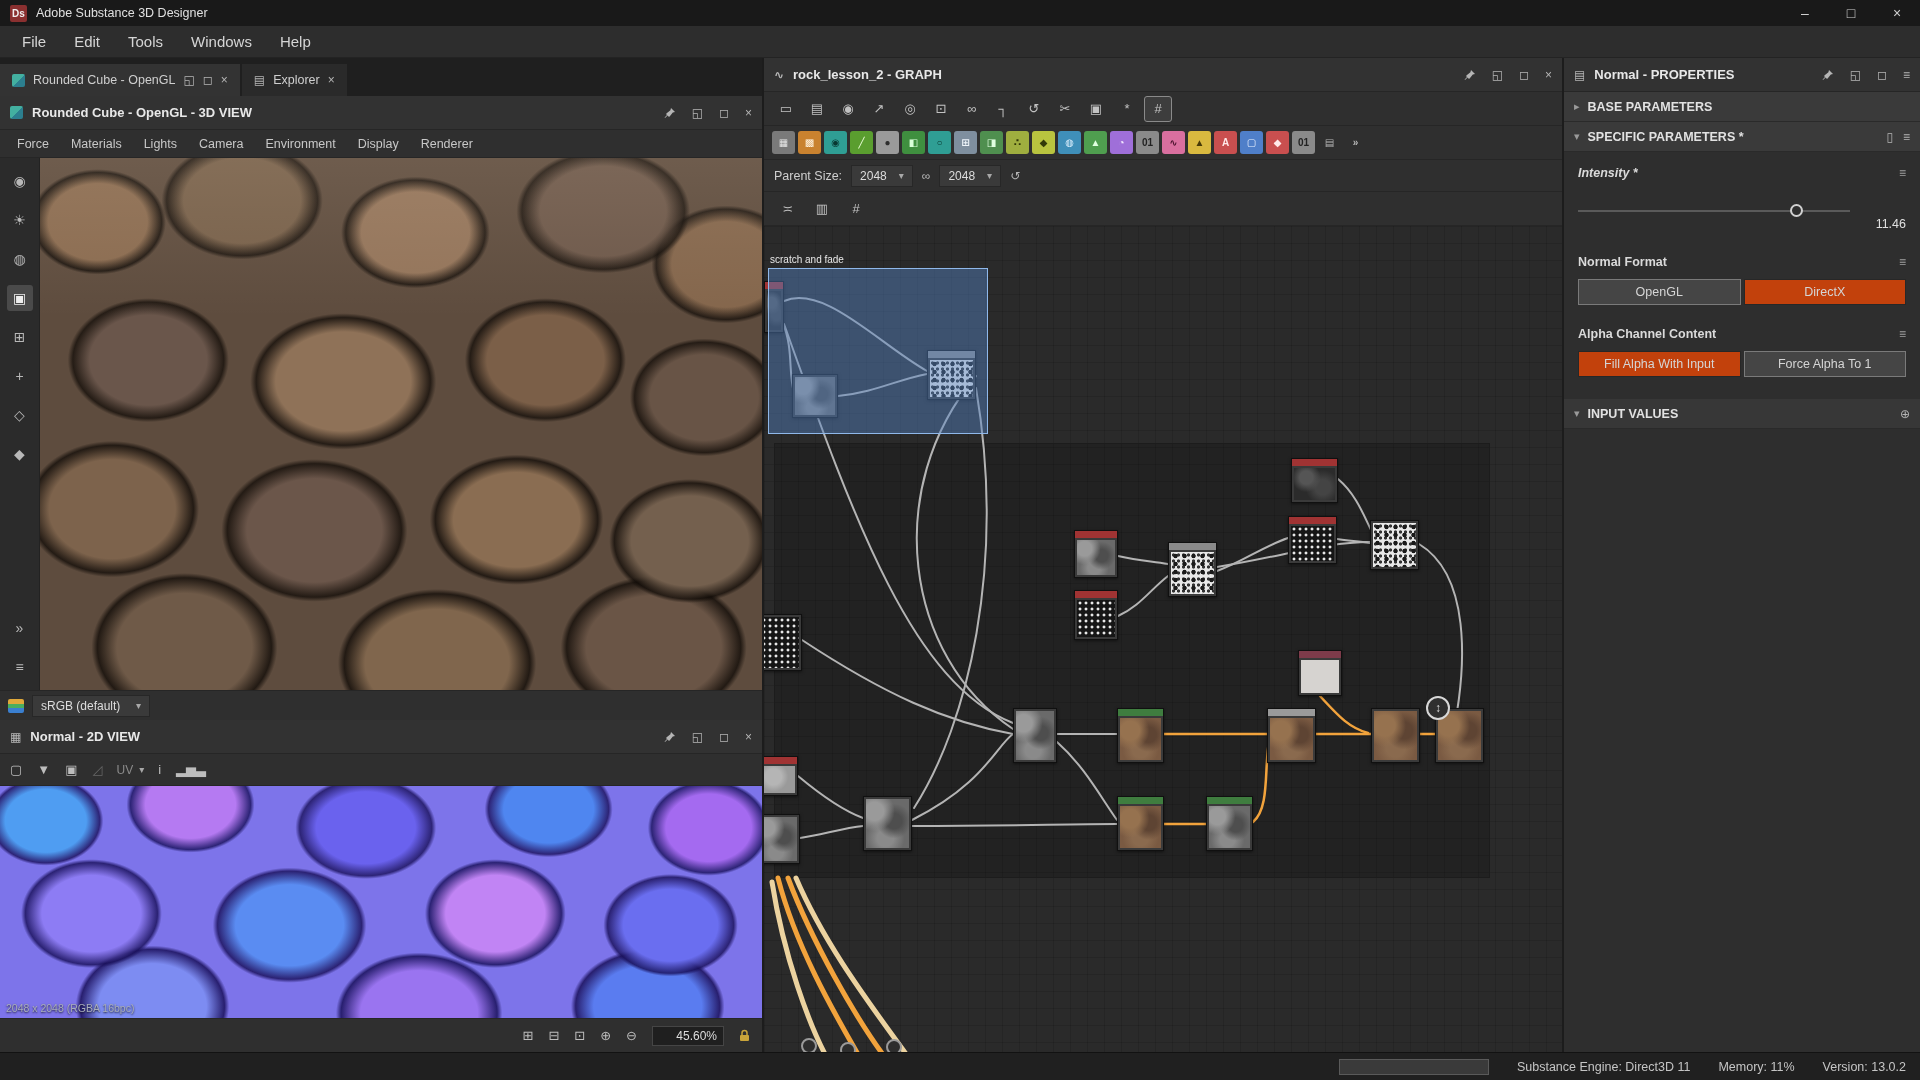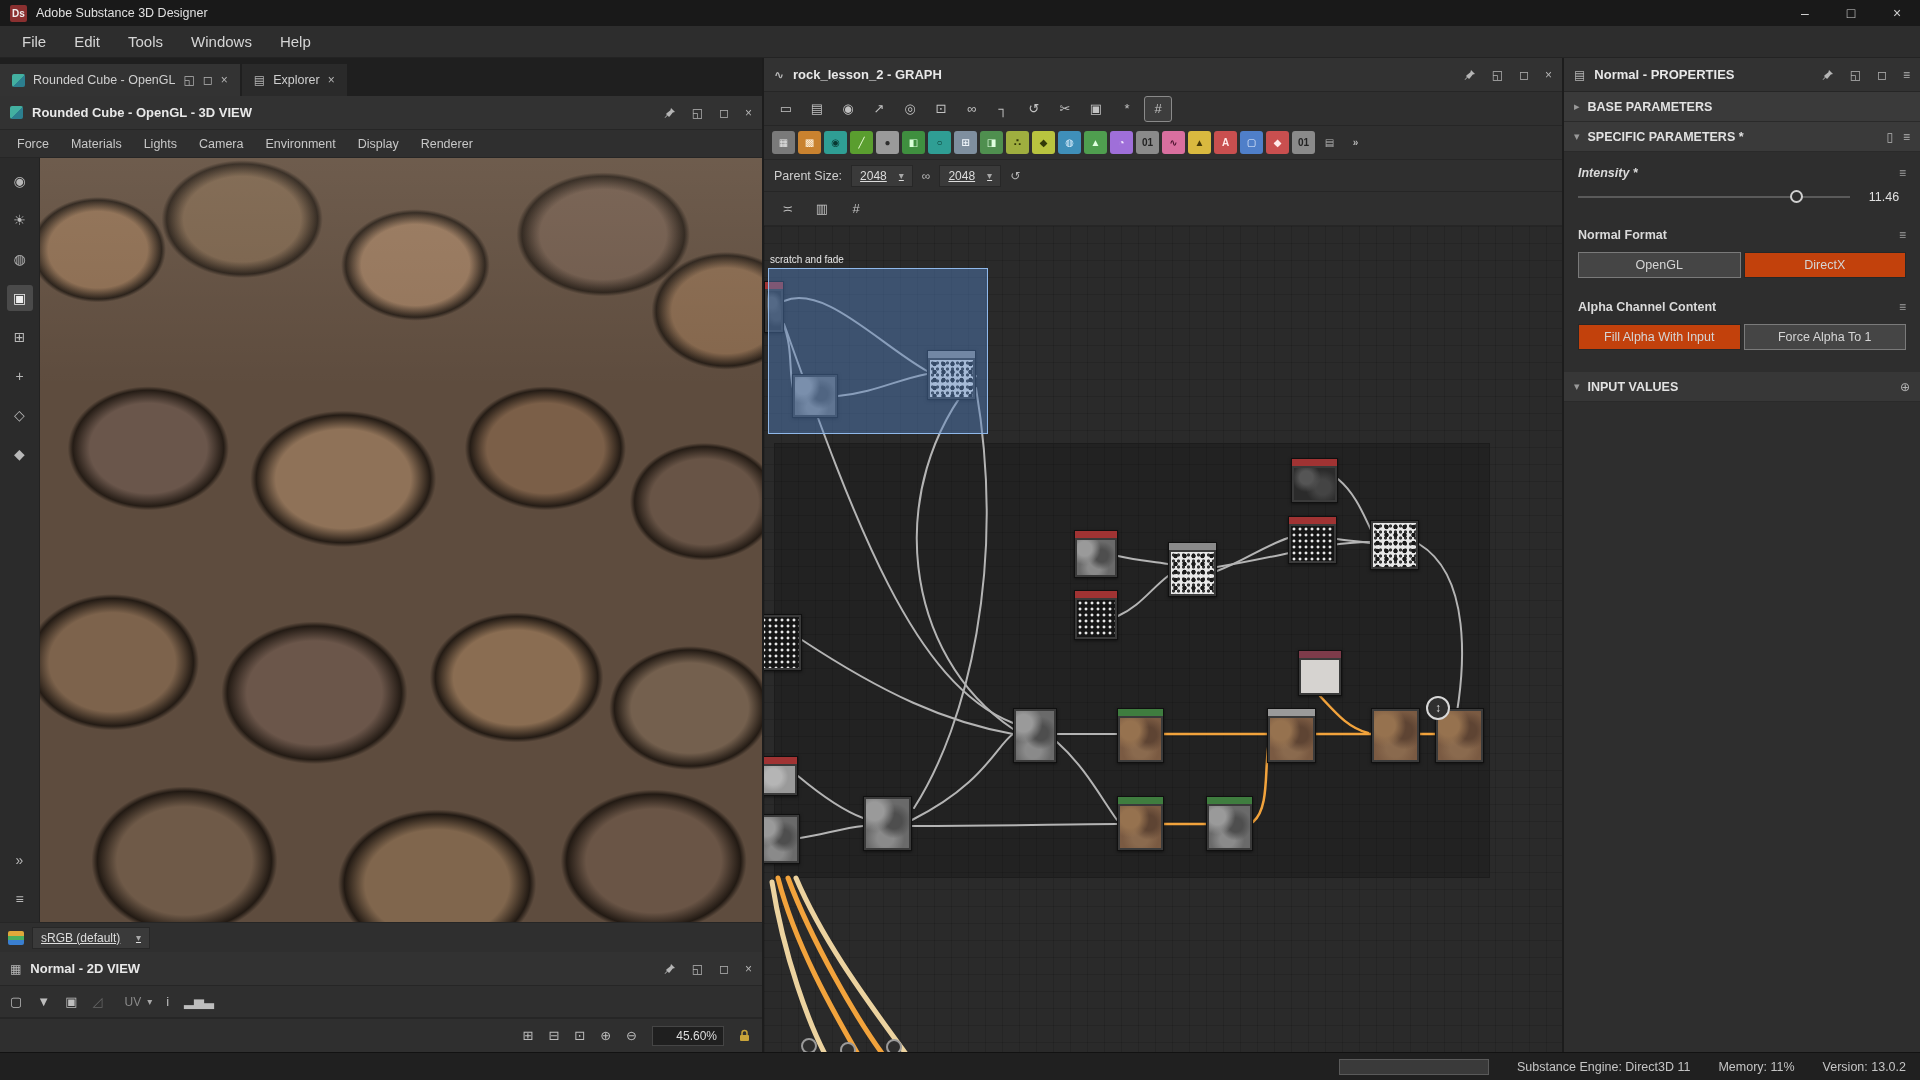"2048" .select { text-decoration: underline -> none }
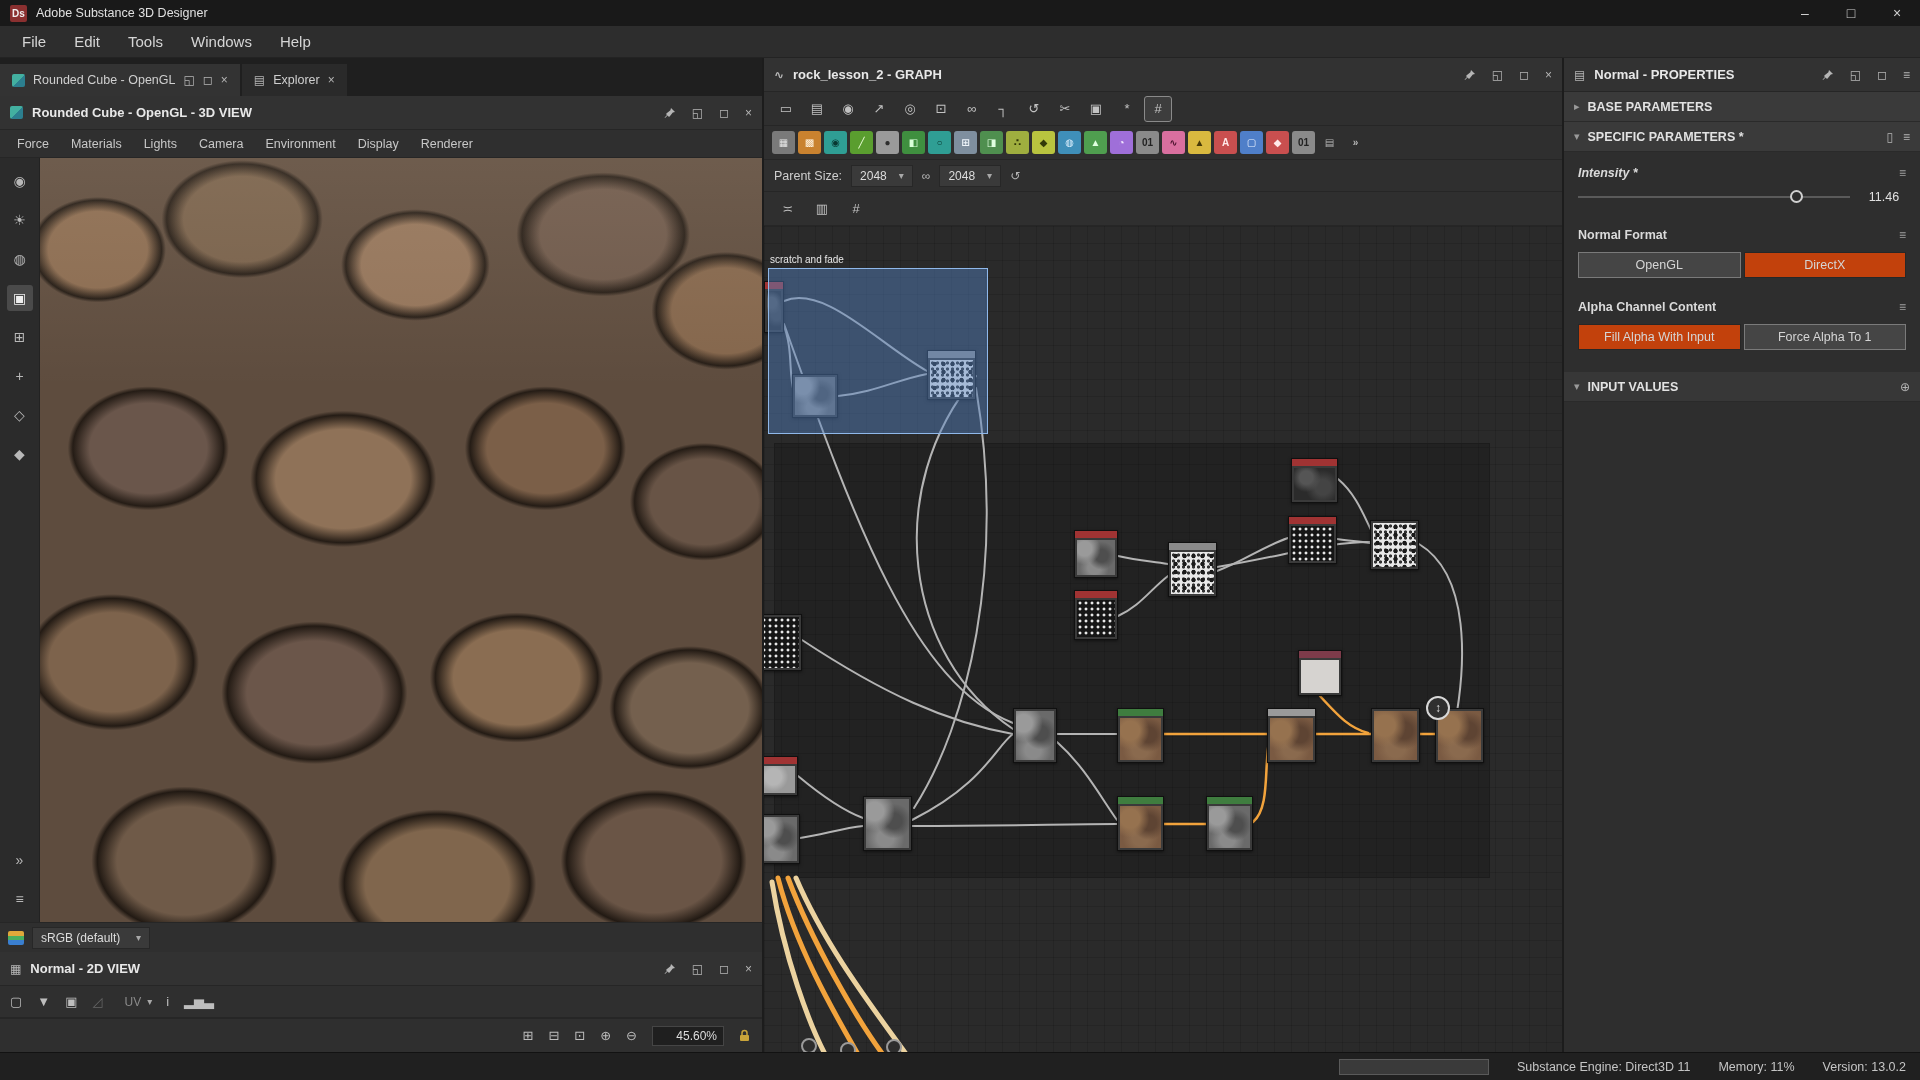"11.46" .slider-value { margin-top: none -> 27px; text-align: center -> right }
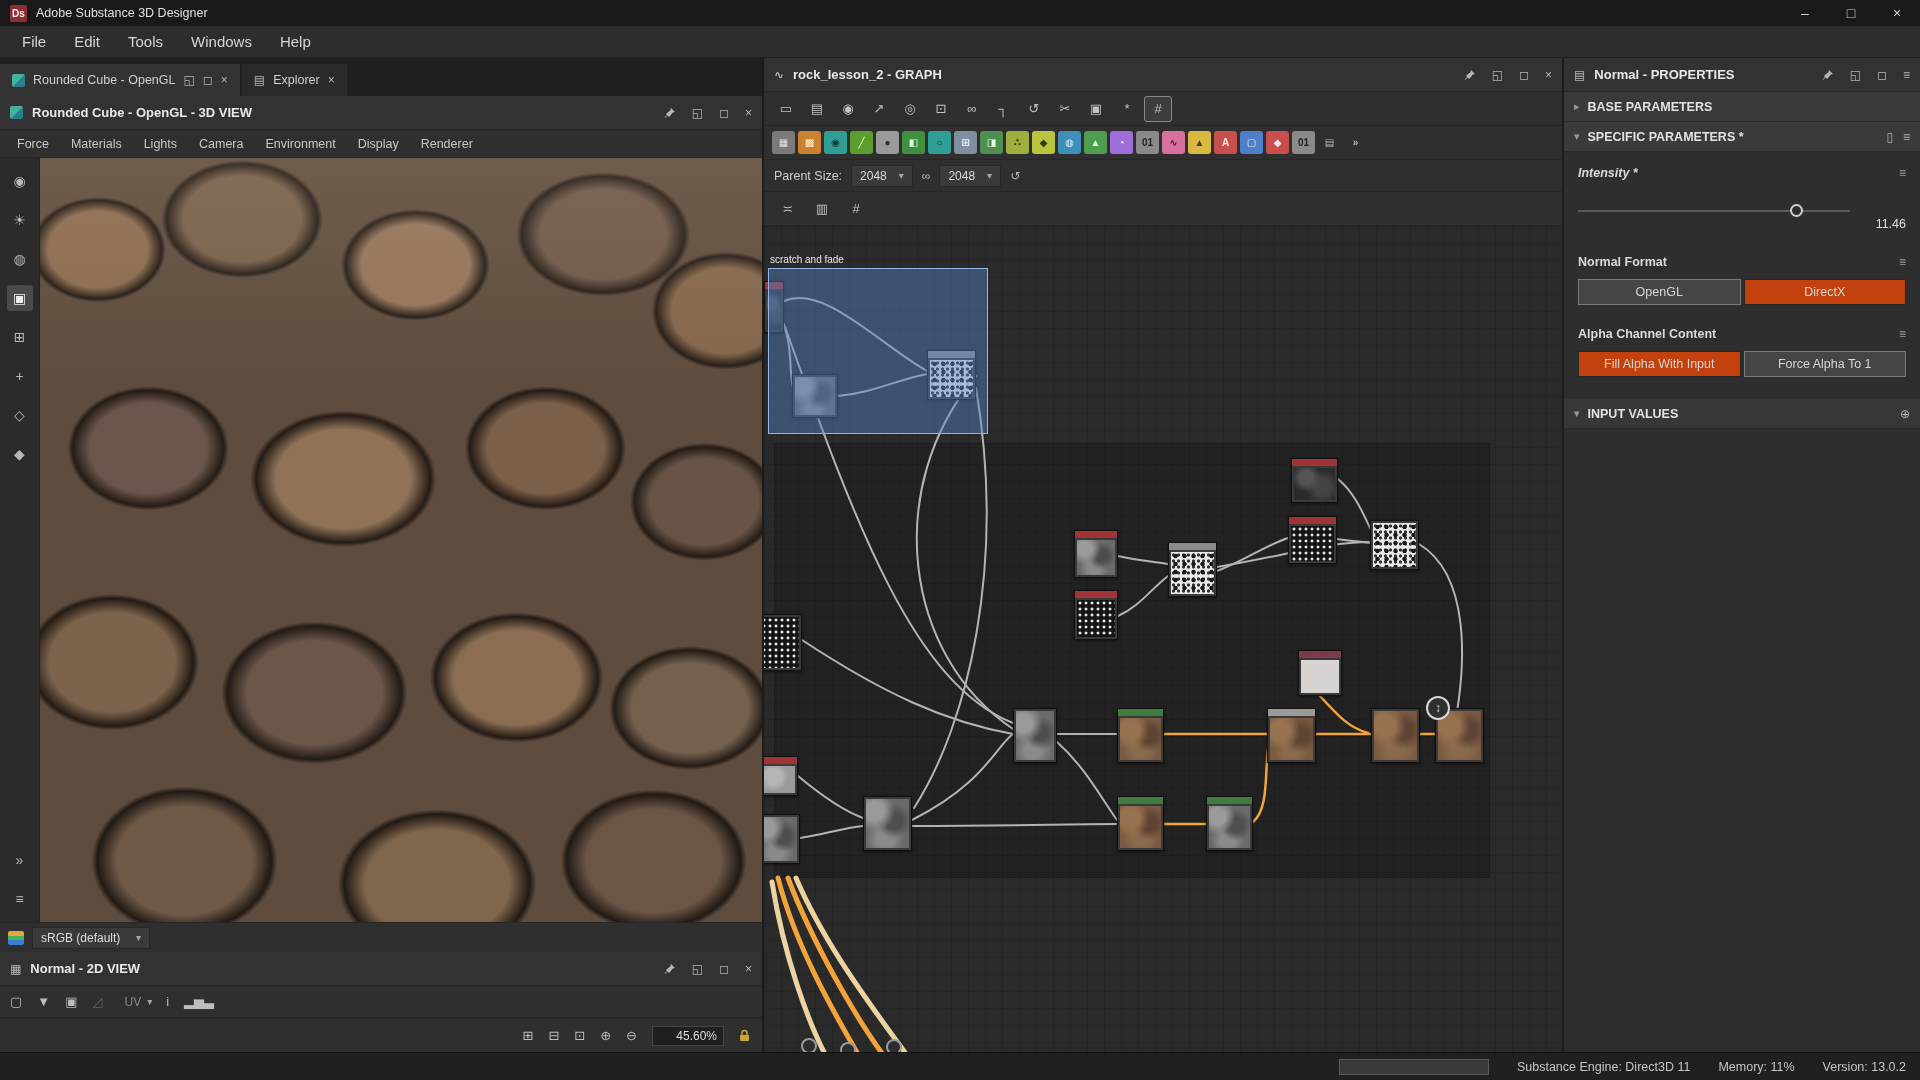"UV" .uv-dd { margin-left: 8px -> none }
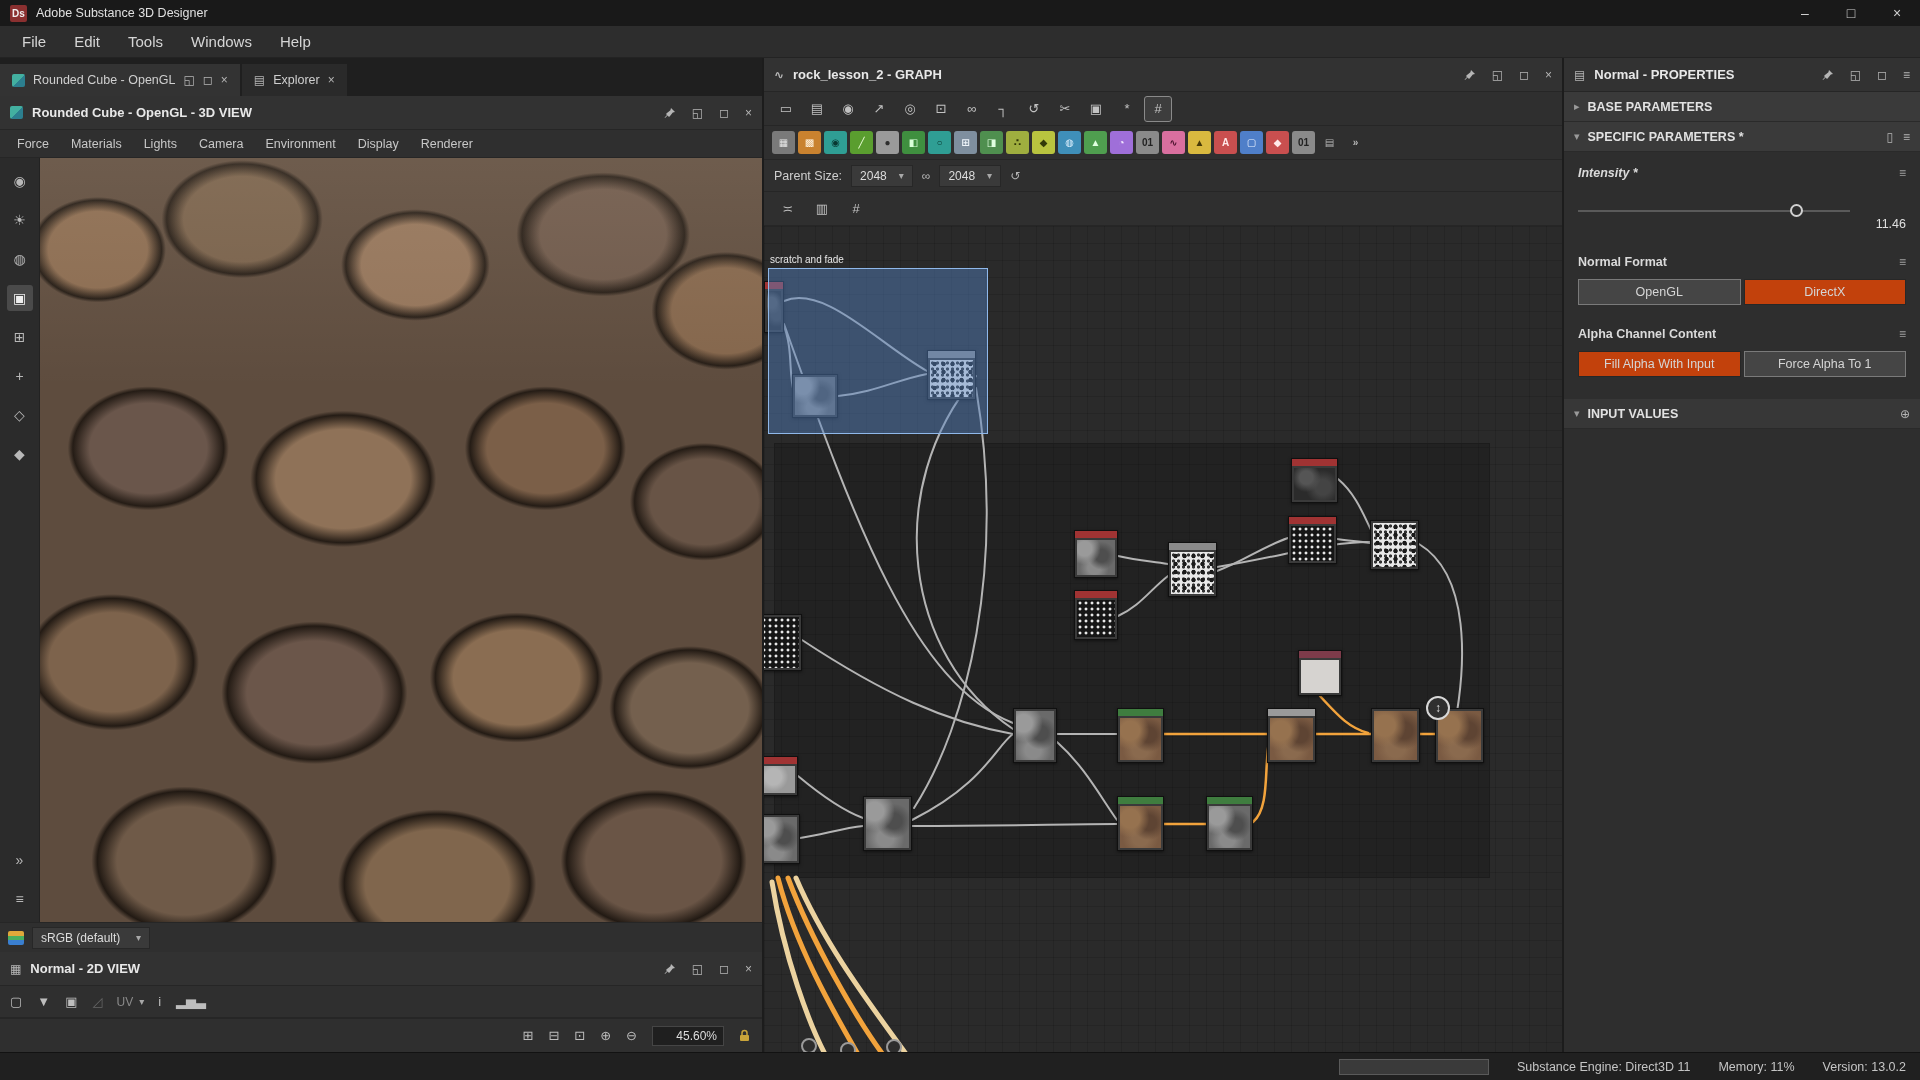"2048 x 2048 (RGBA 16bpc)" div.normal-canvas { html: none -> <div> <span>2048 x 2048 (RGBA 16bpc)</span> </div> }
